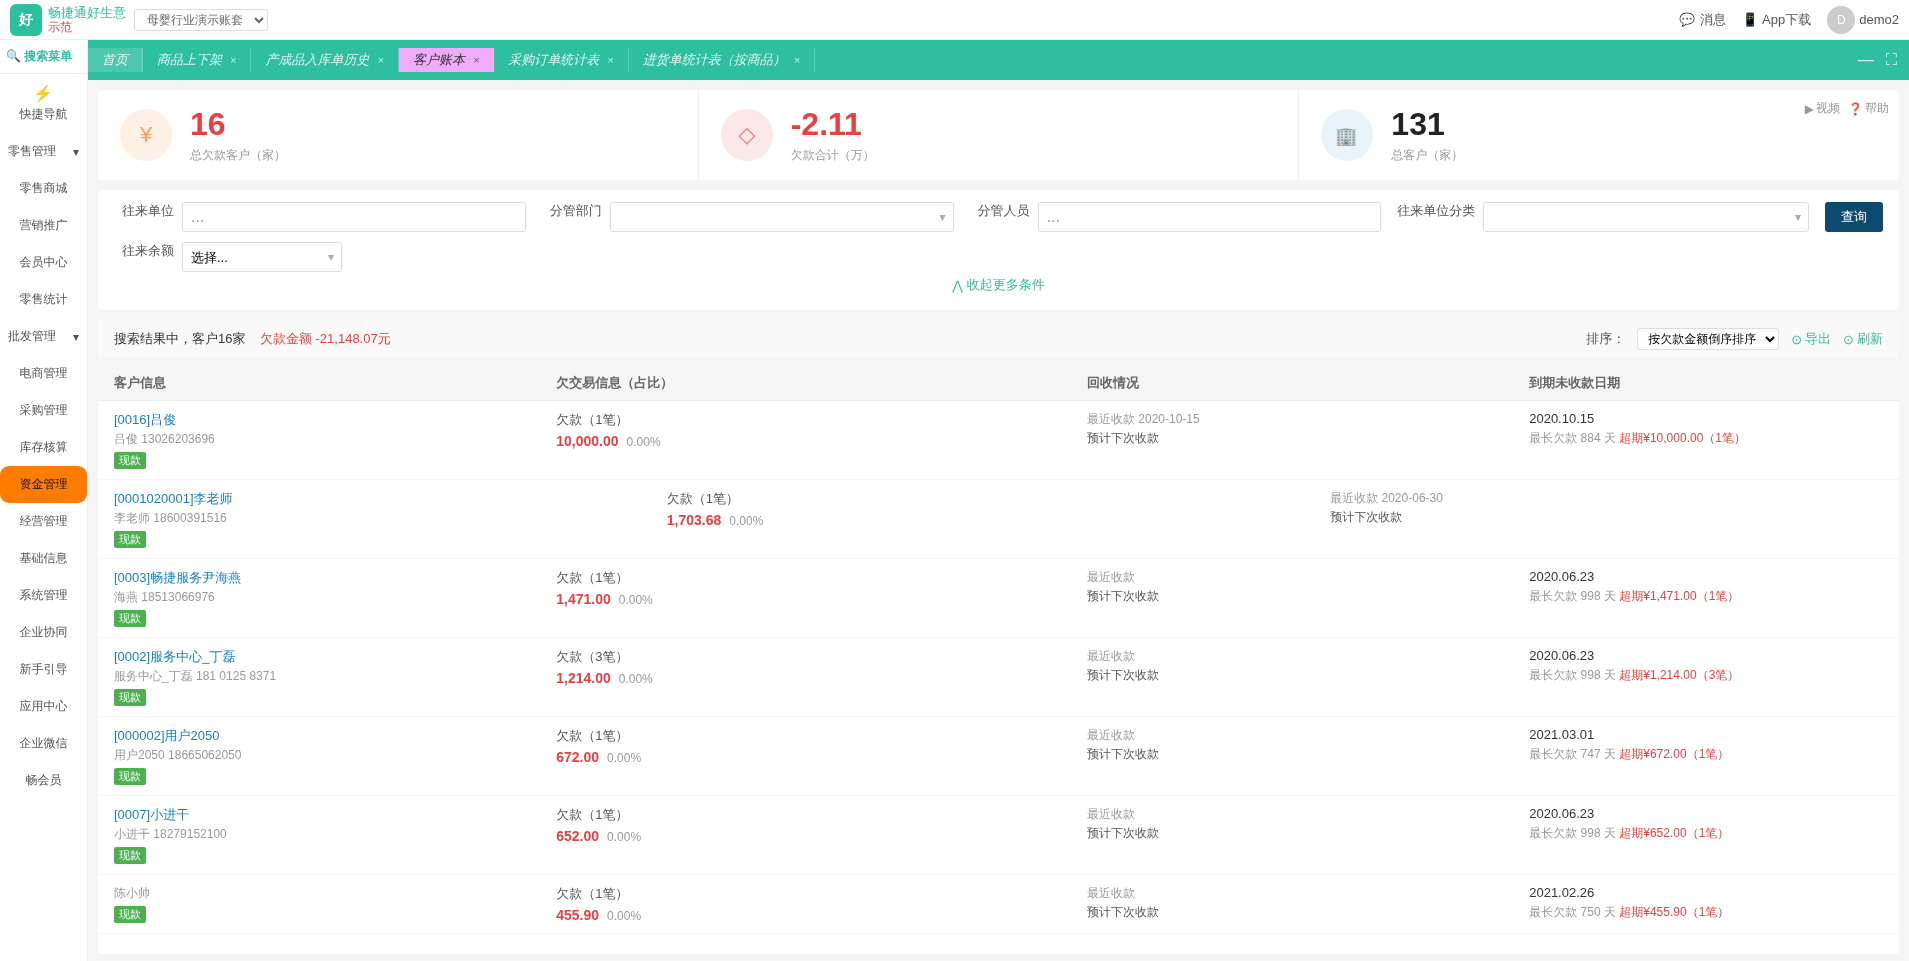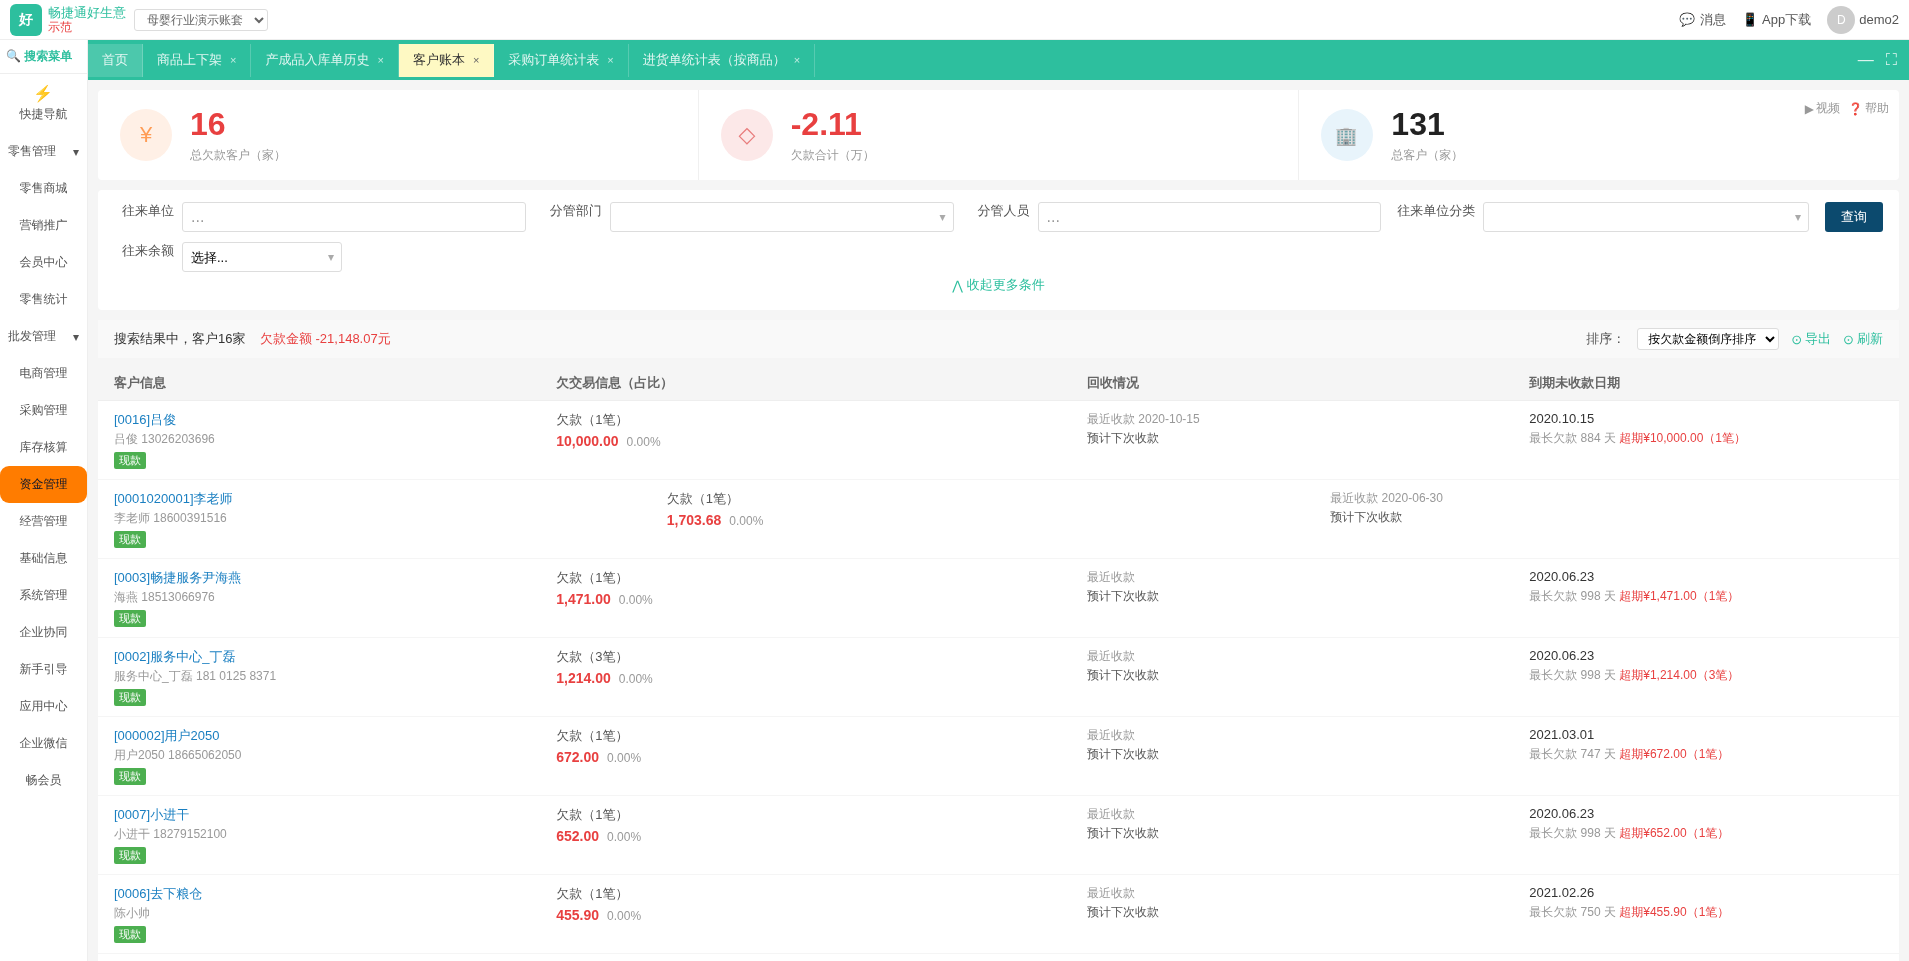"首页" .tab { font-style: none -> italic; height: 33px -> 24px }
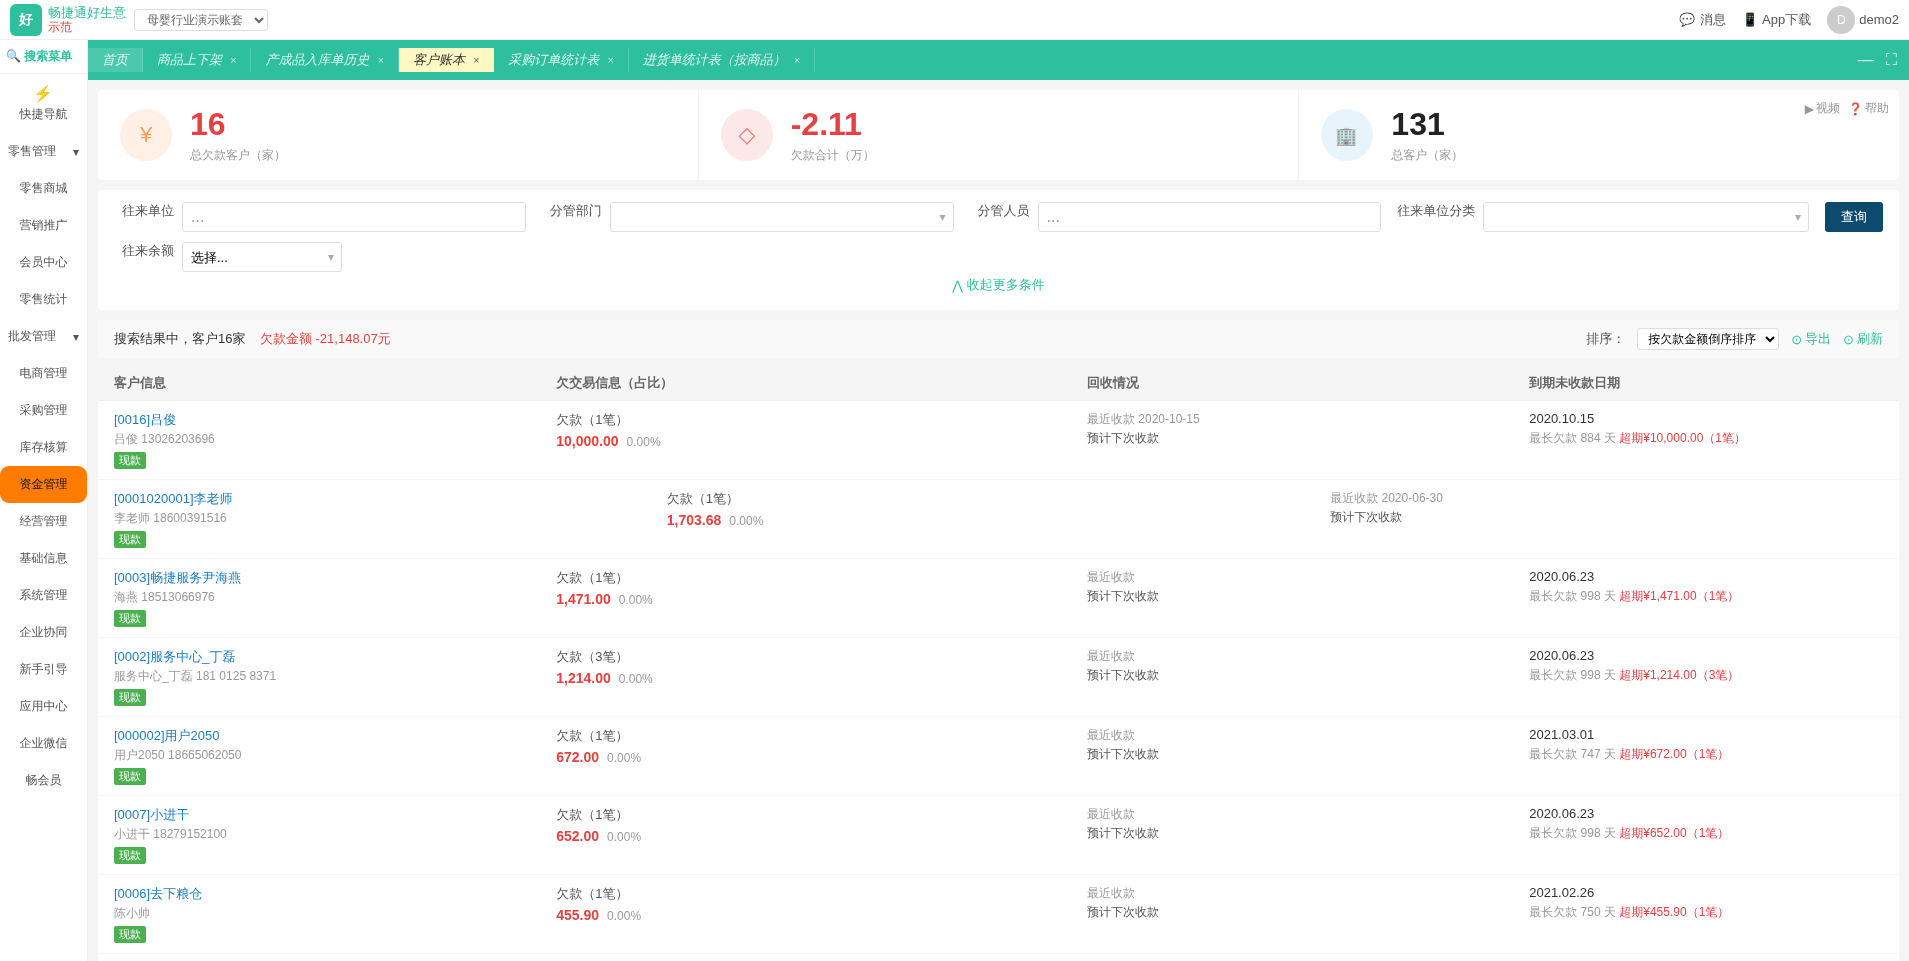"客户账本" .tab.active { background: #fef9c3 -> #f0abfc }
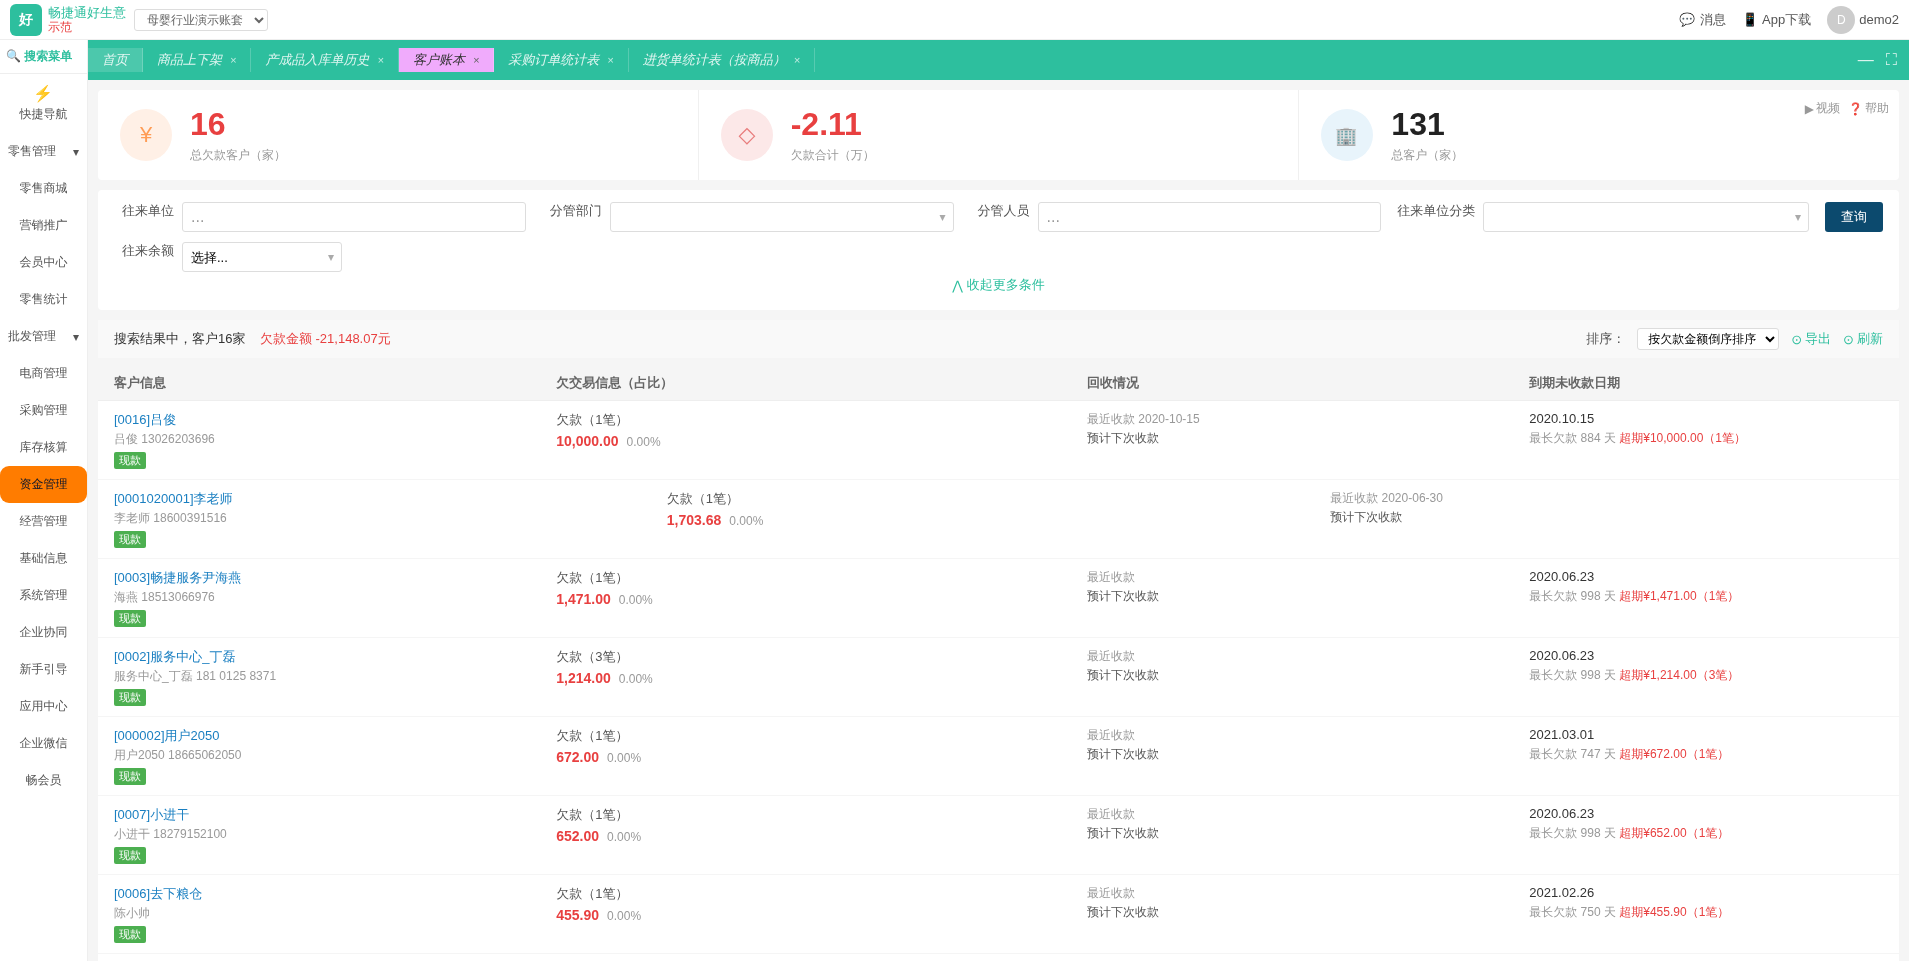"[0006]去下粮仓" div.customer-name { html: <div><span>[0006]</span><span>去下粮仓</span></div> -> none }
